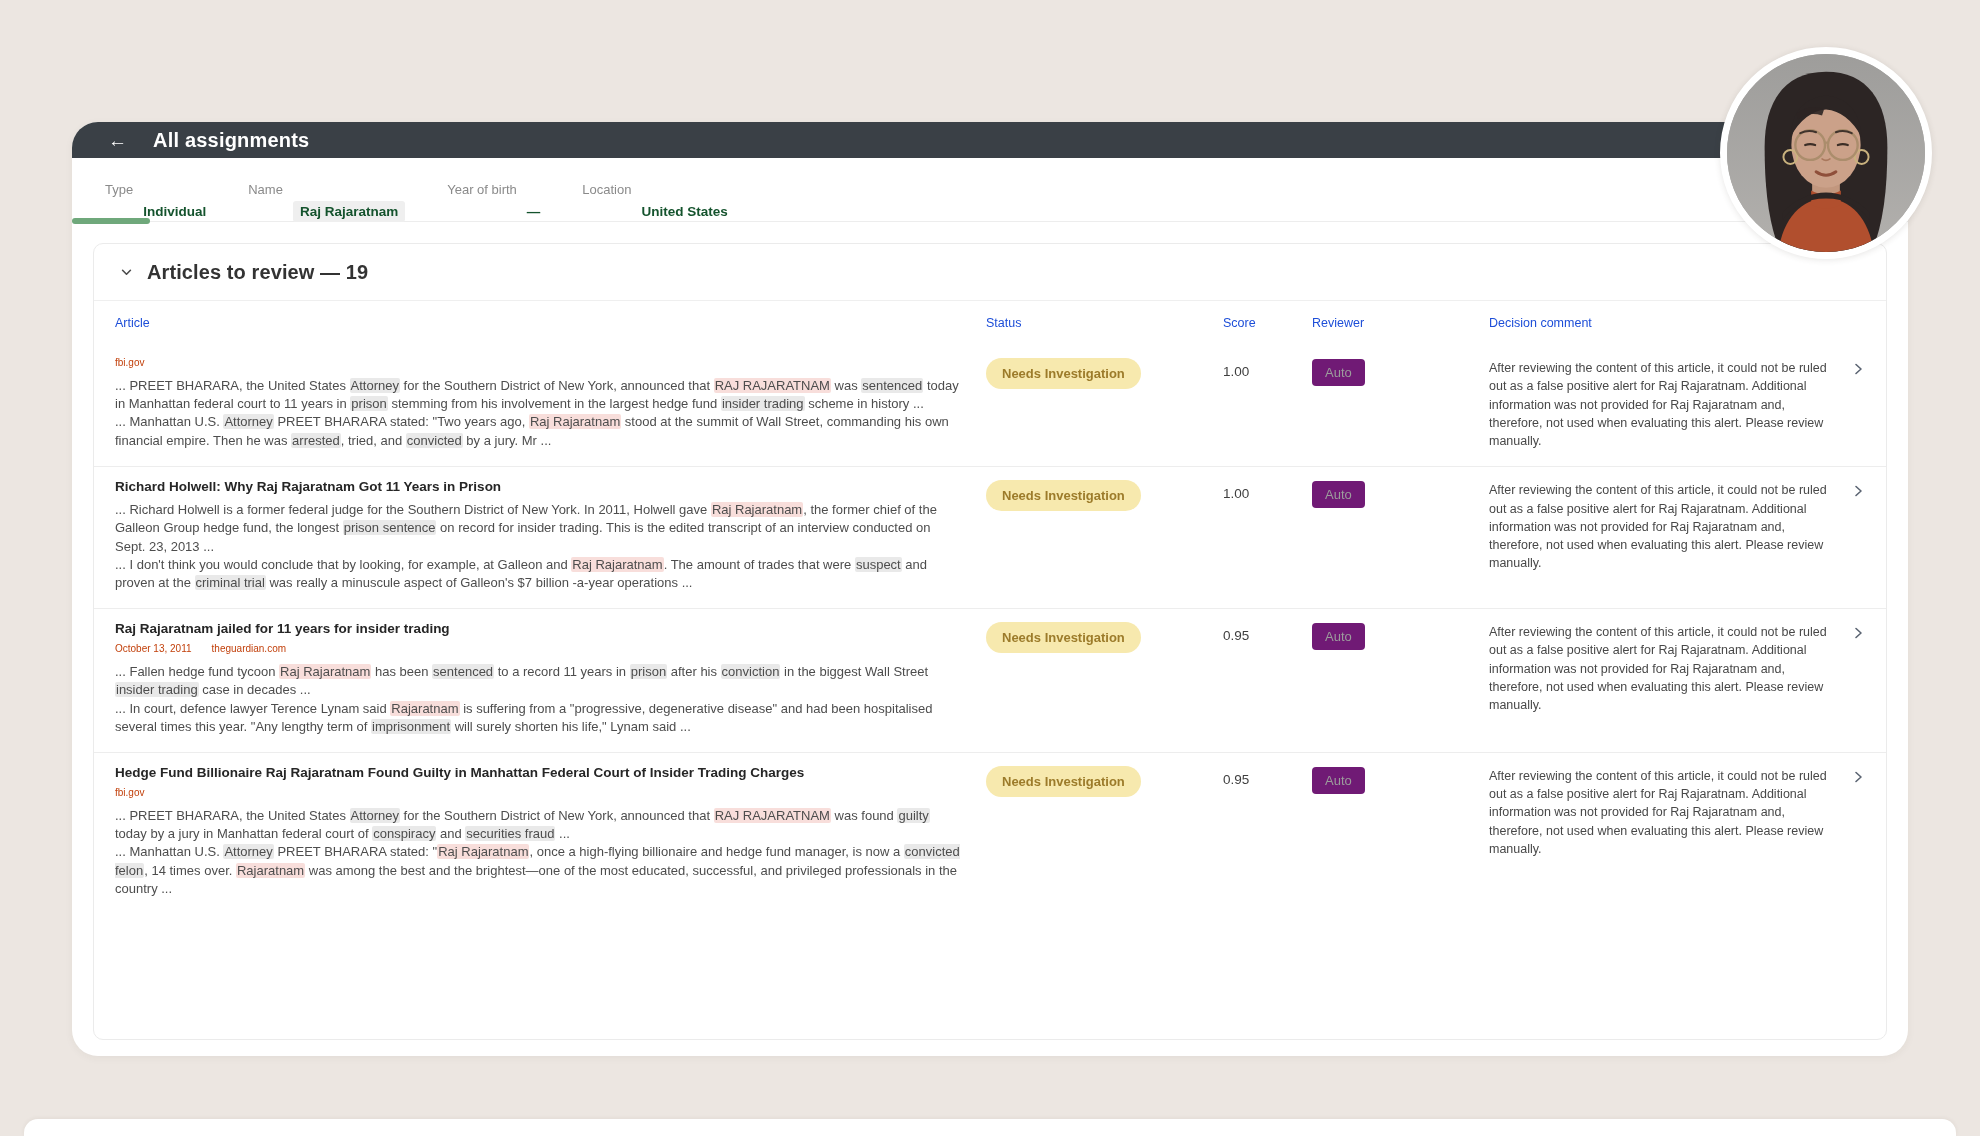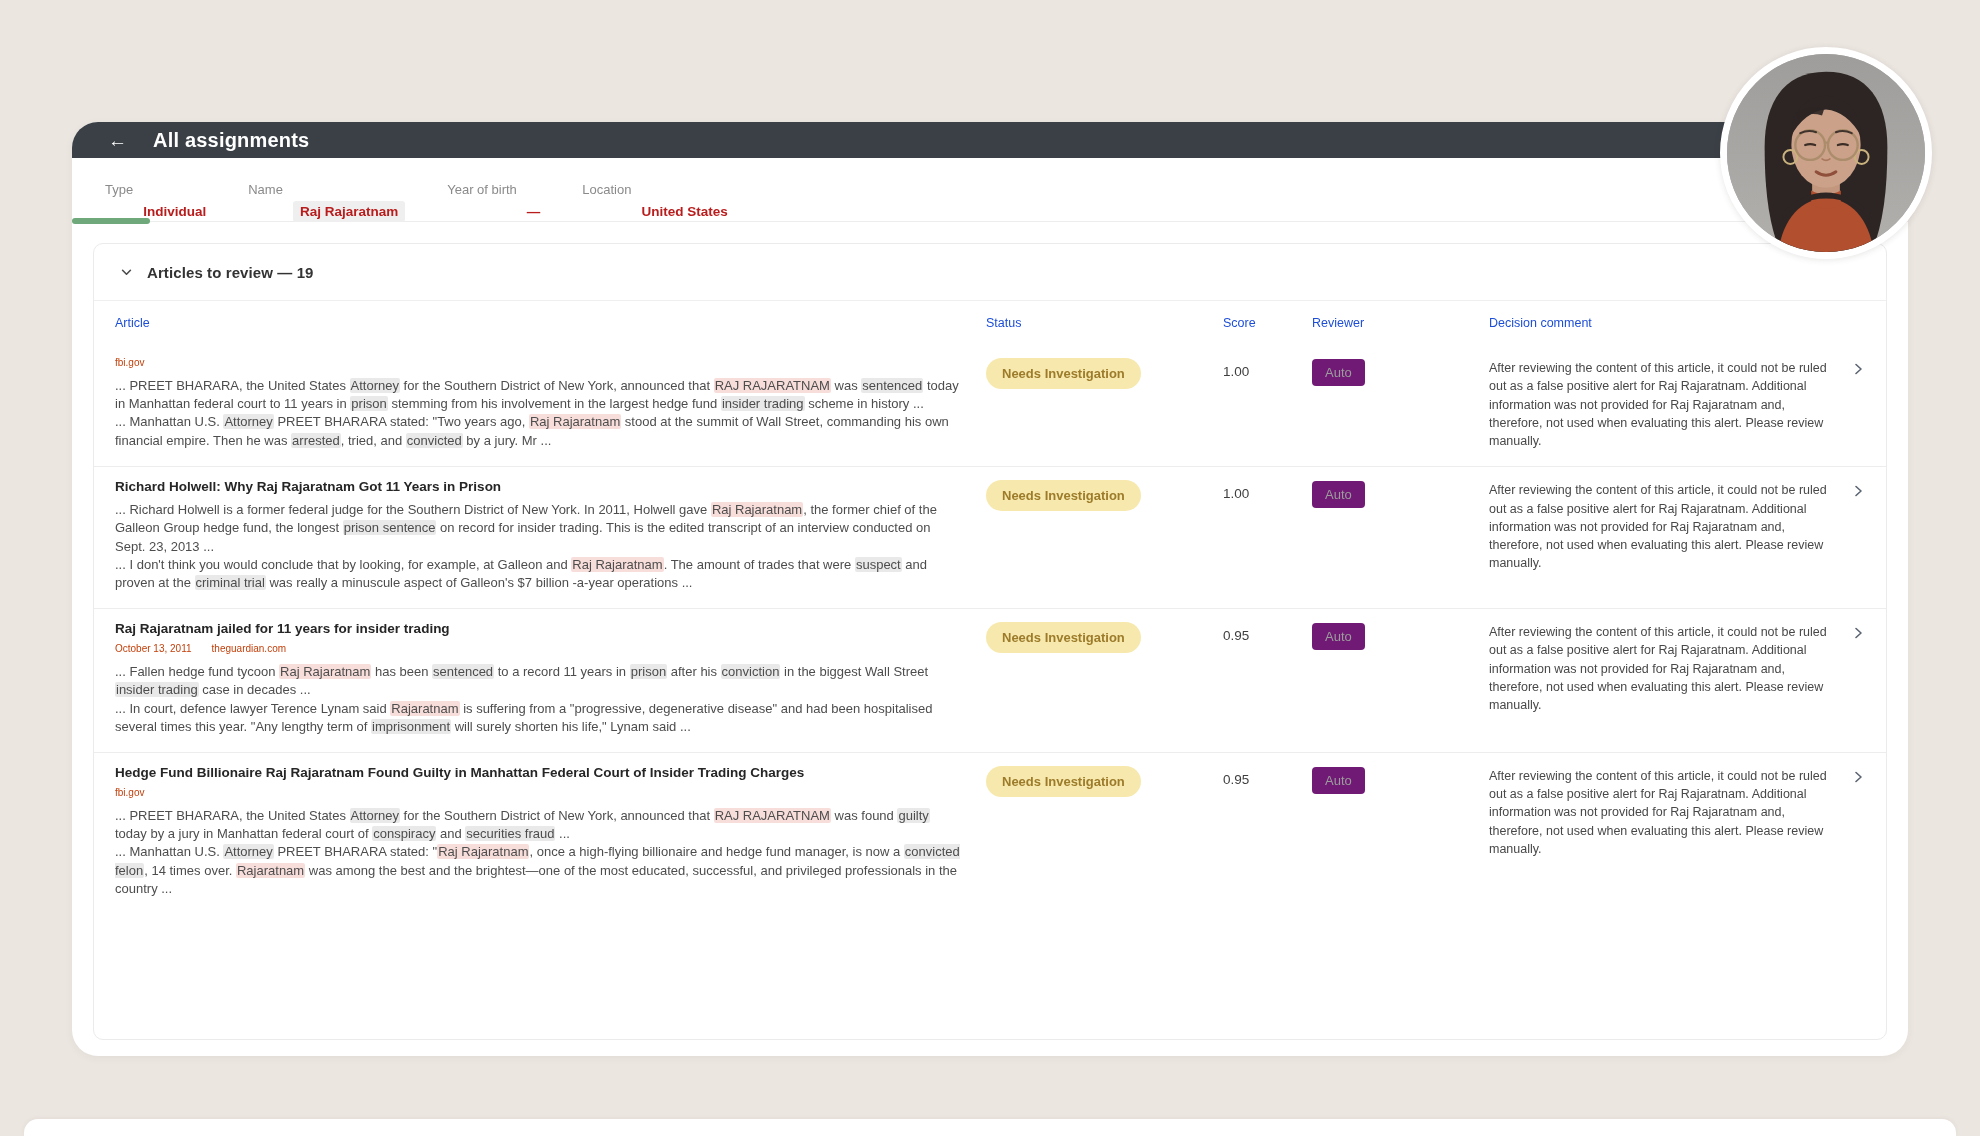"Individual" .f-value { color: #b91c1c -> #14532d }
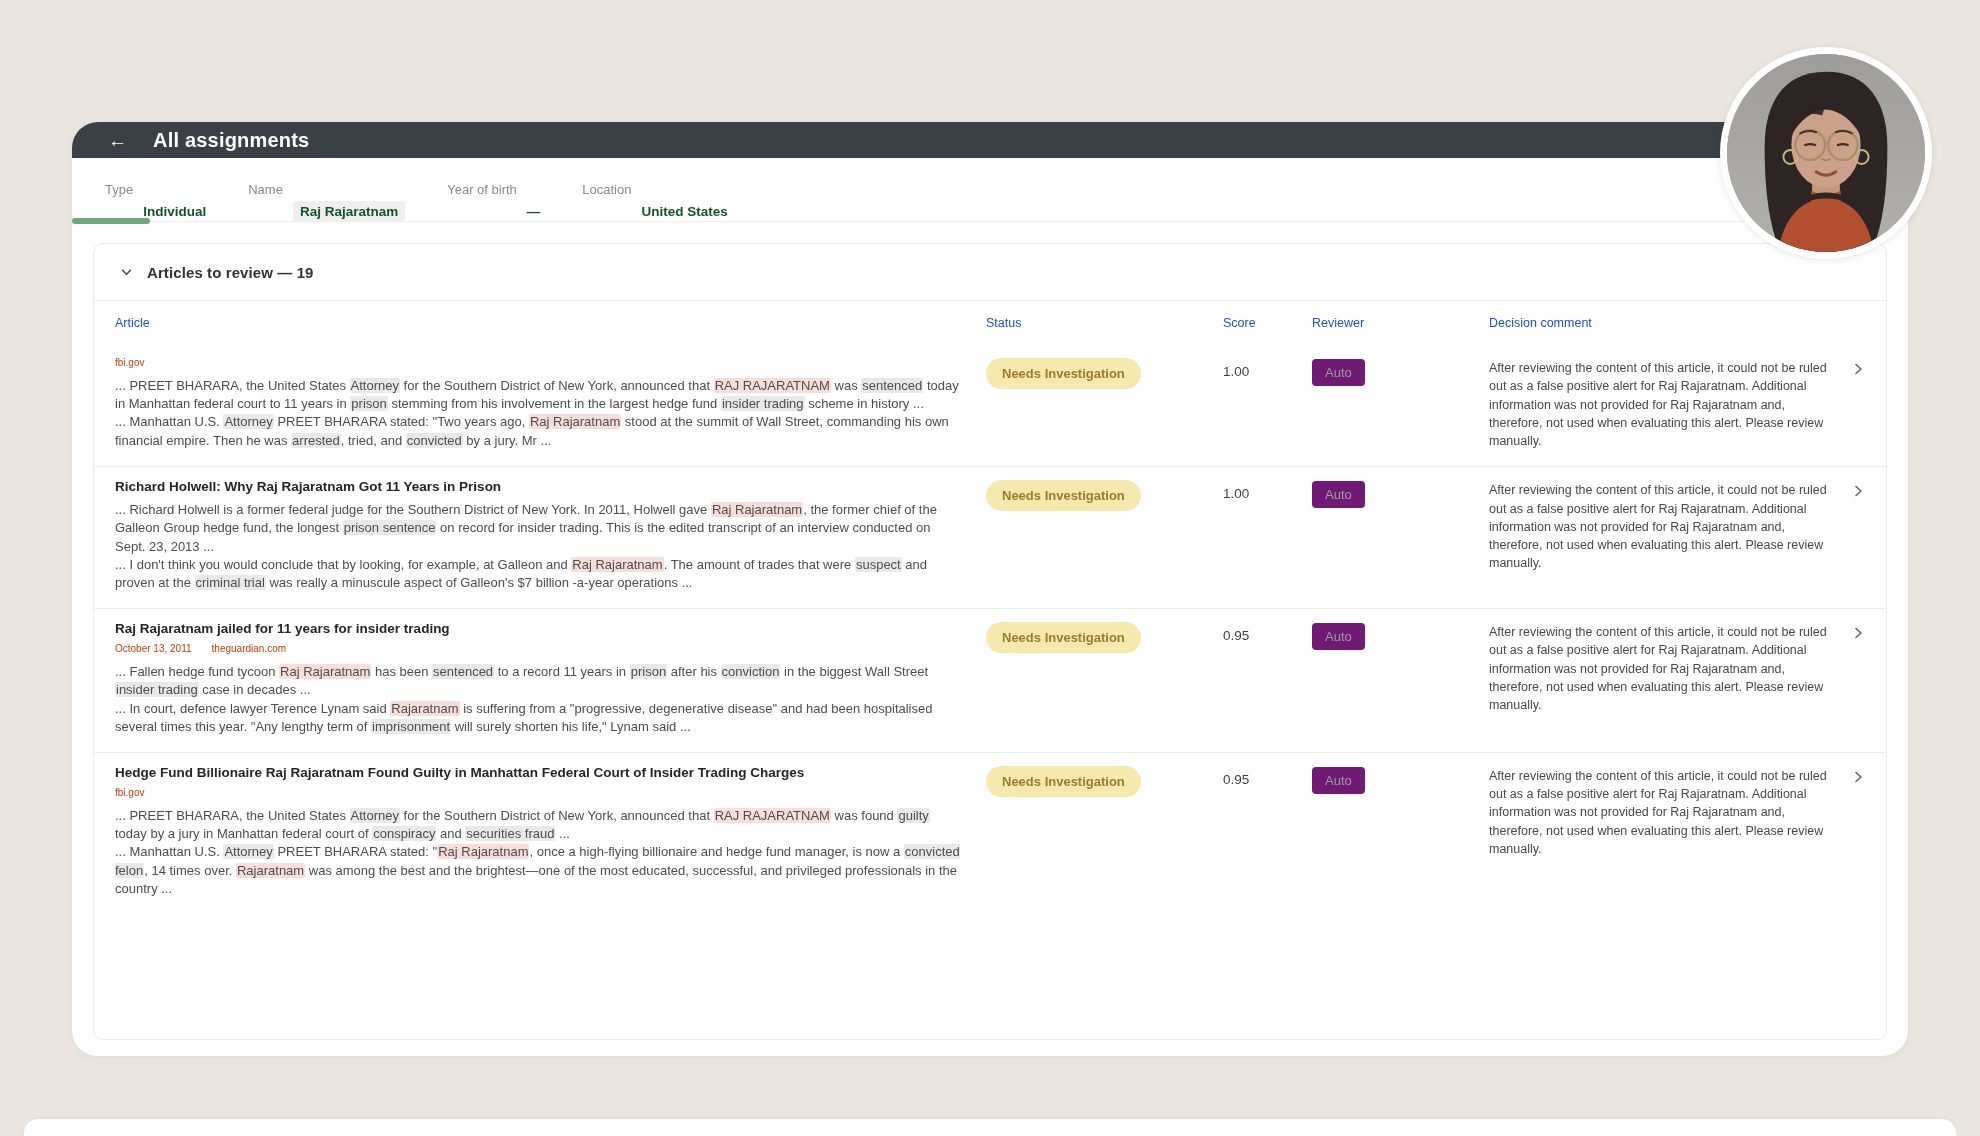"Articles to review — 19" .sec-title { font-size: 15px -> 20px }
